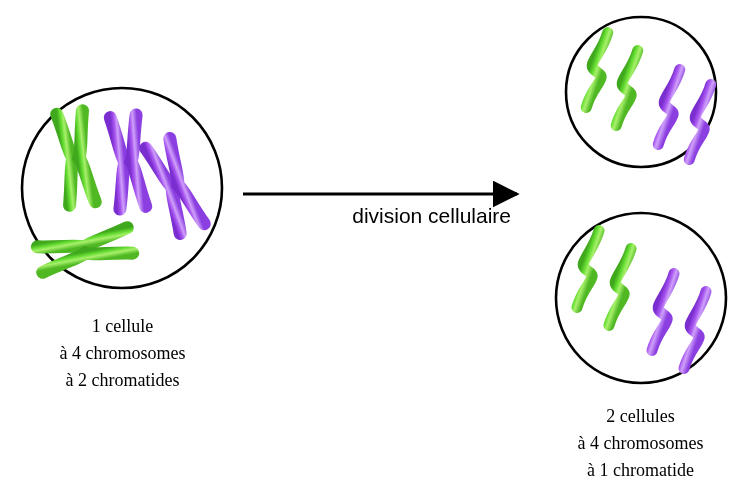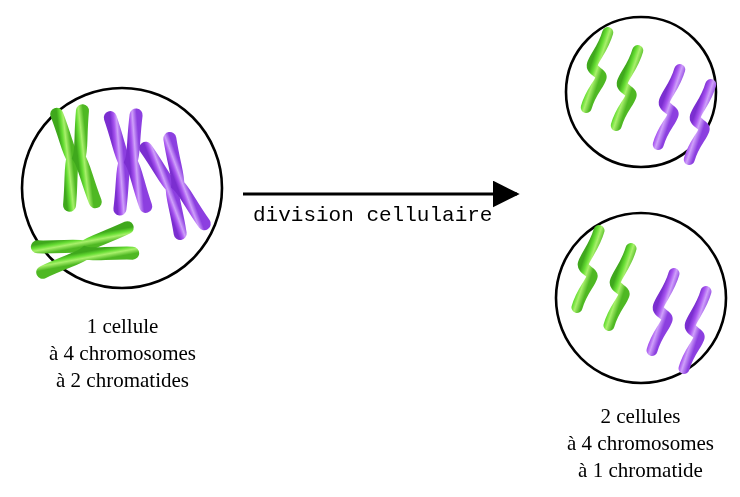"division cellulaire" #arrow-label { font-family: Liberation Mono, monospace -> Liberation Sans, sans-serif; text-align: left -> right }
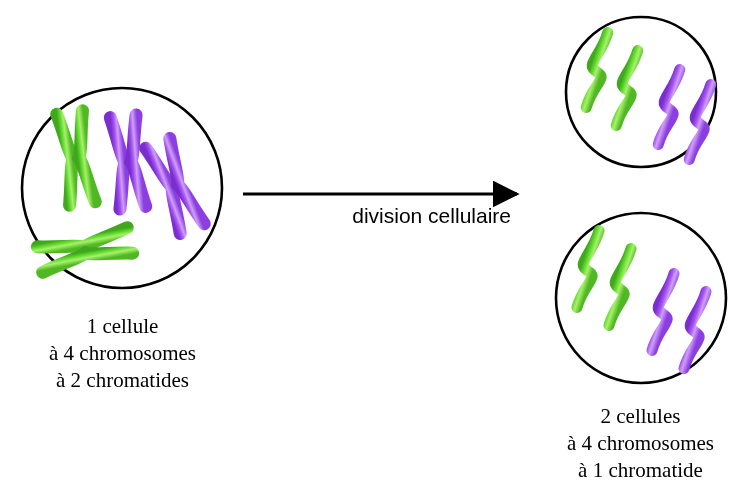"1 cellule" .caption { font-size: 21px -> 18px }
